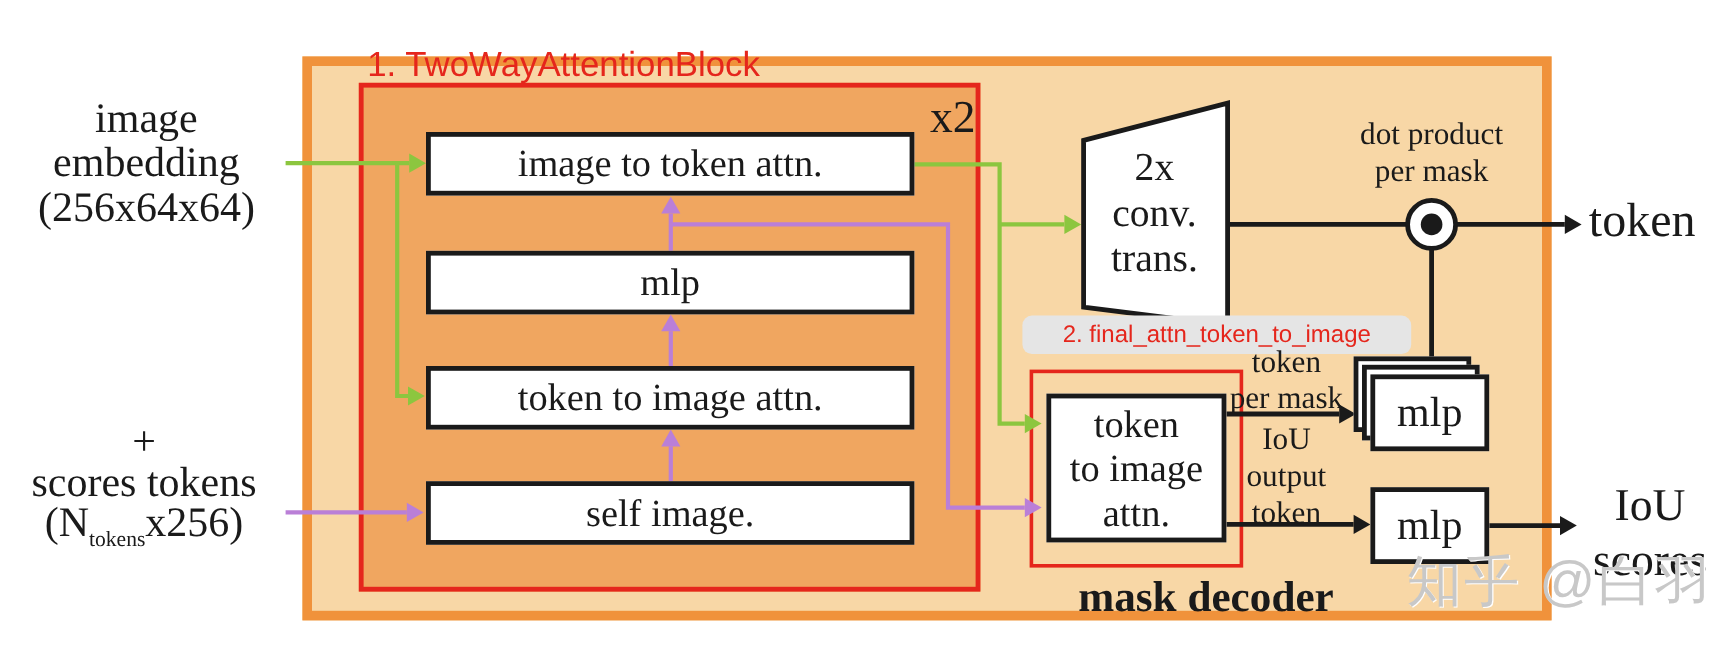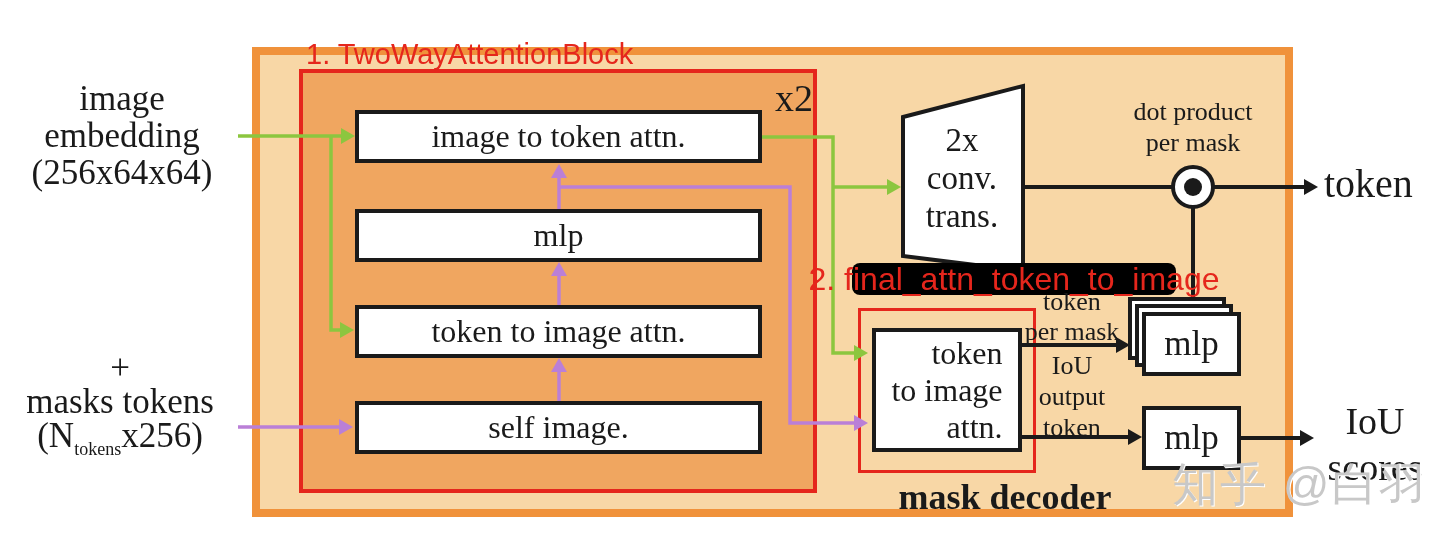"image to token attn." .wbox { text-align: right -> none }
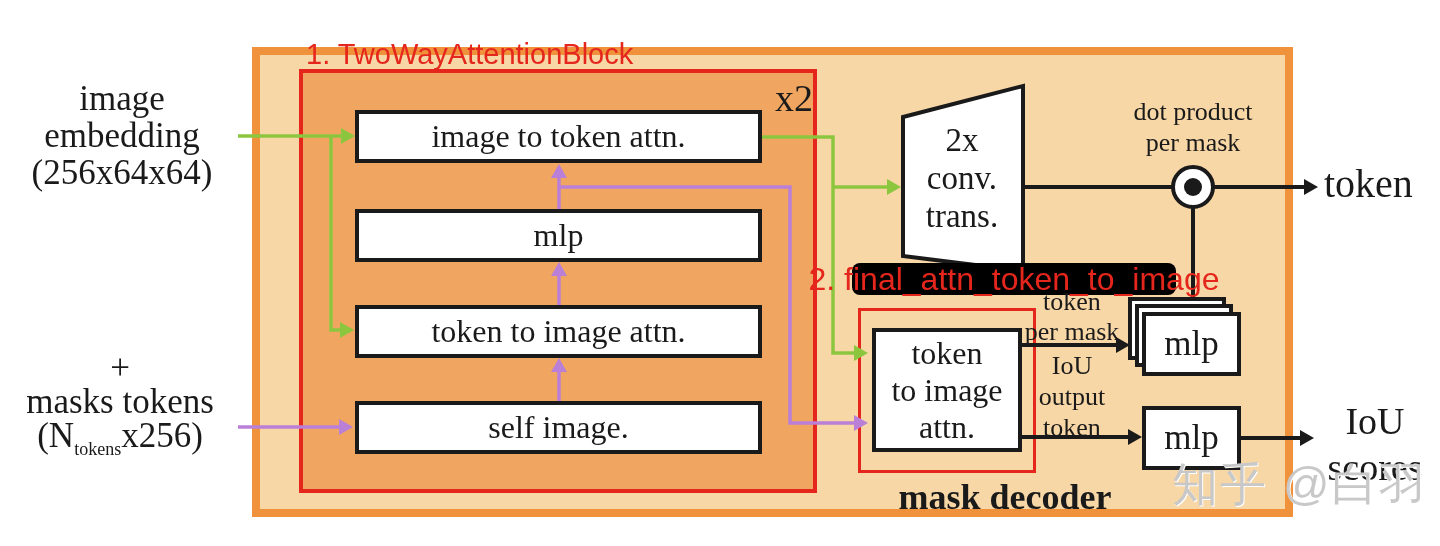"2. final_attn_token_to_image" #label2 { background: #000000 -> #e5e5e5; font-size: 32px -> 20px }
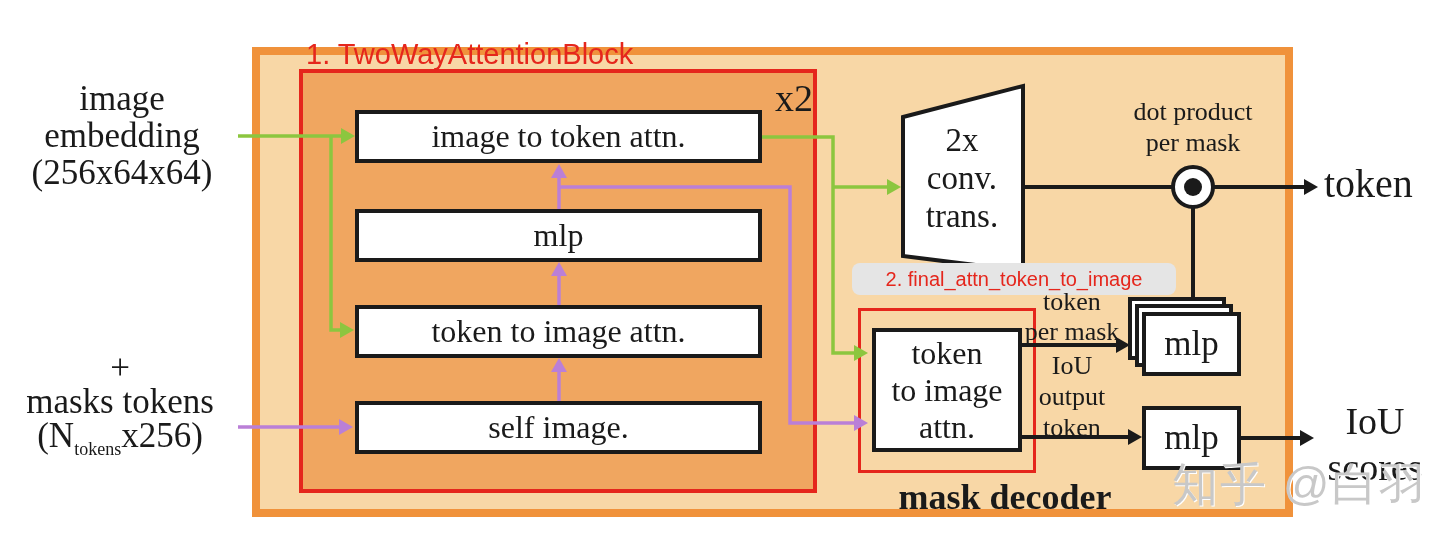"masks tokens" div { text: masks -> scores }
